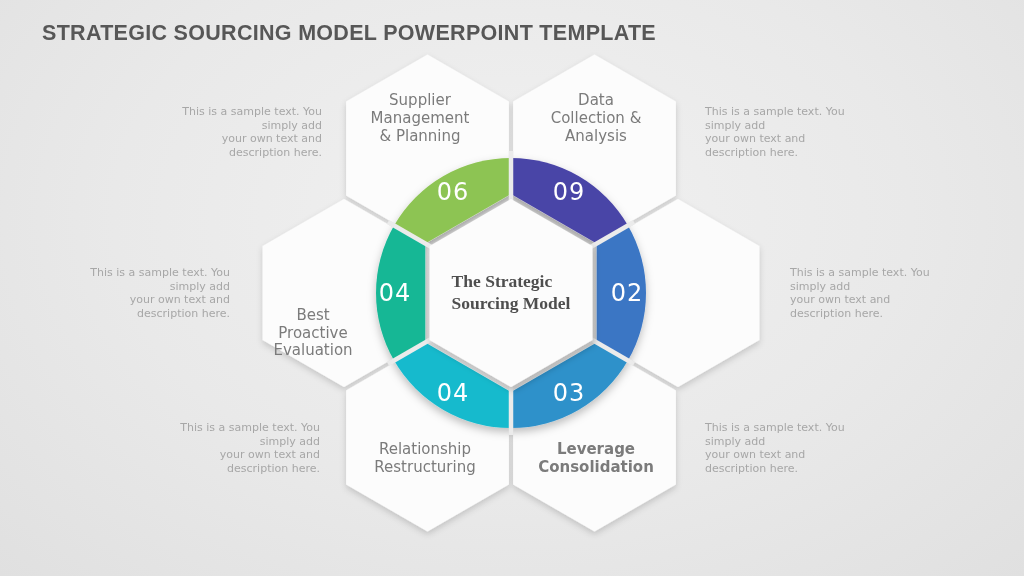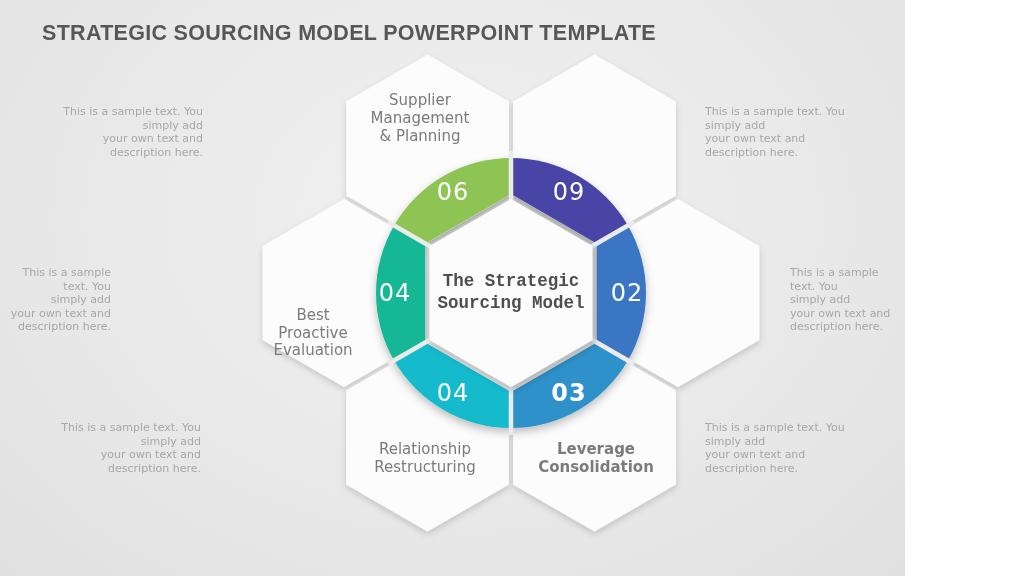"STRATEGIC SOURCING MODEL POWERPOINT" .slide { width: 905px -> 1024px }
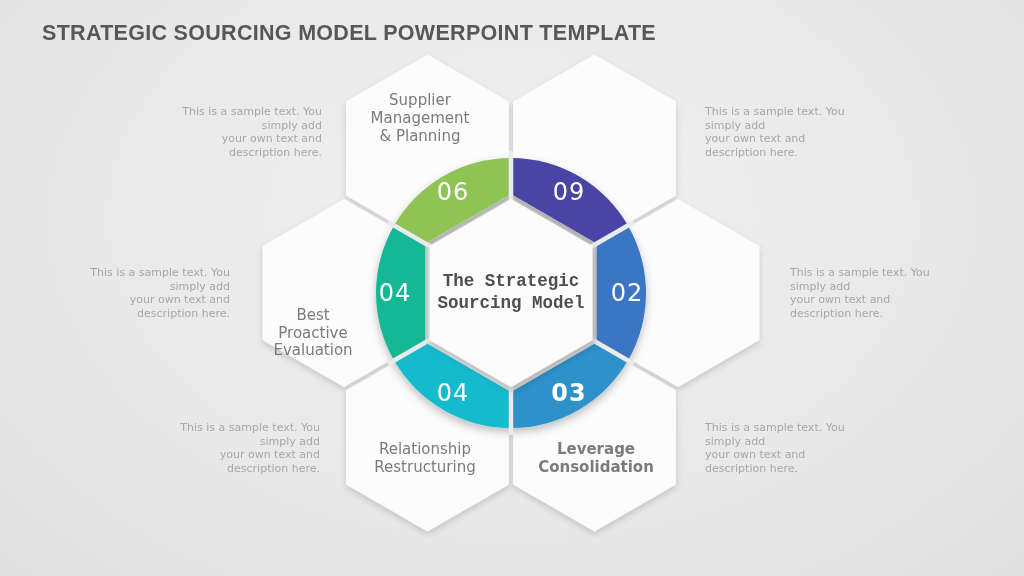"Data" div.hex-label { html: none -> <div>Data Collection &amp; Analysis</div> }
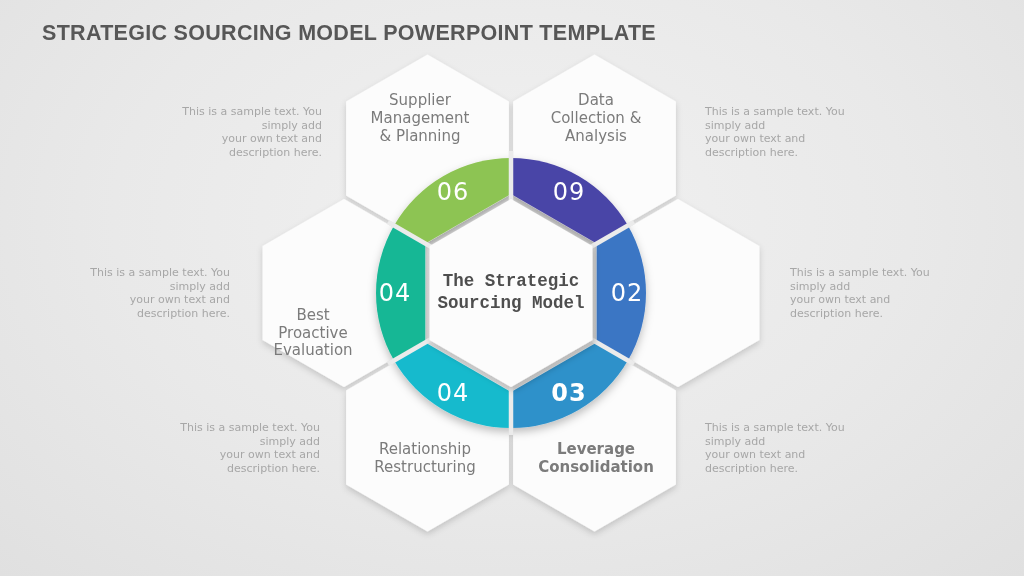"The Strategic" .center-label { font-family: Liberation Mono, monospace -> Liberation Serif, serif; text-align: center -> none }
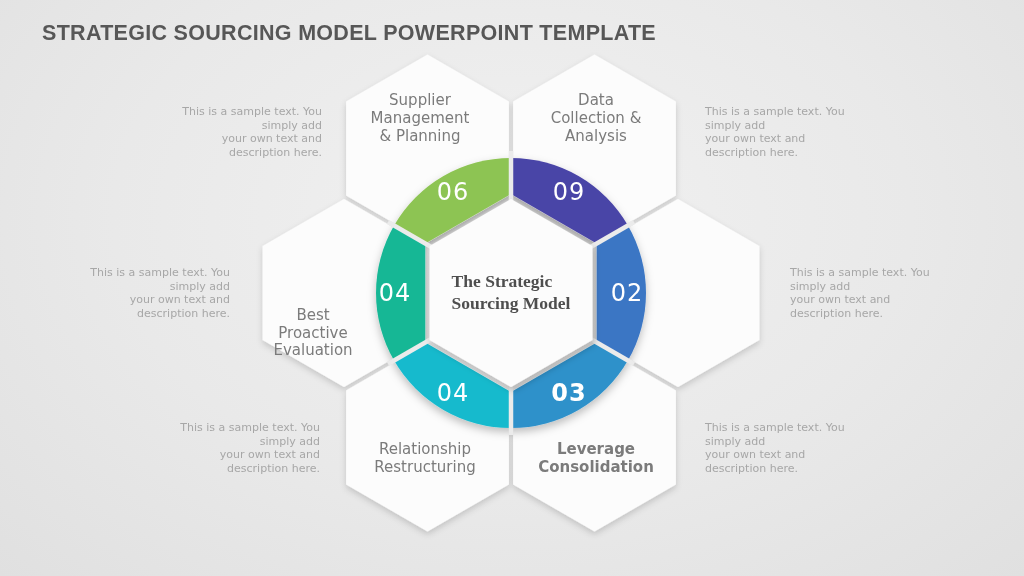"03" div.num { font-weight: bold -> none }
